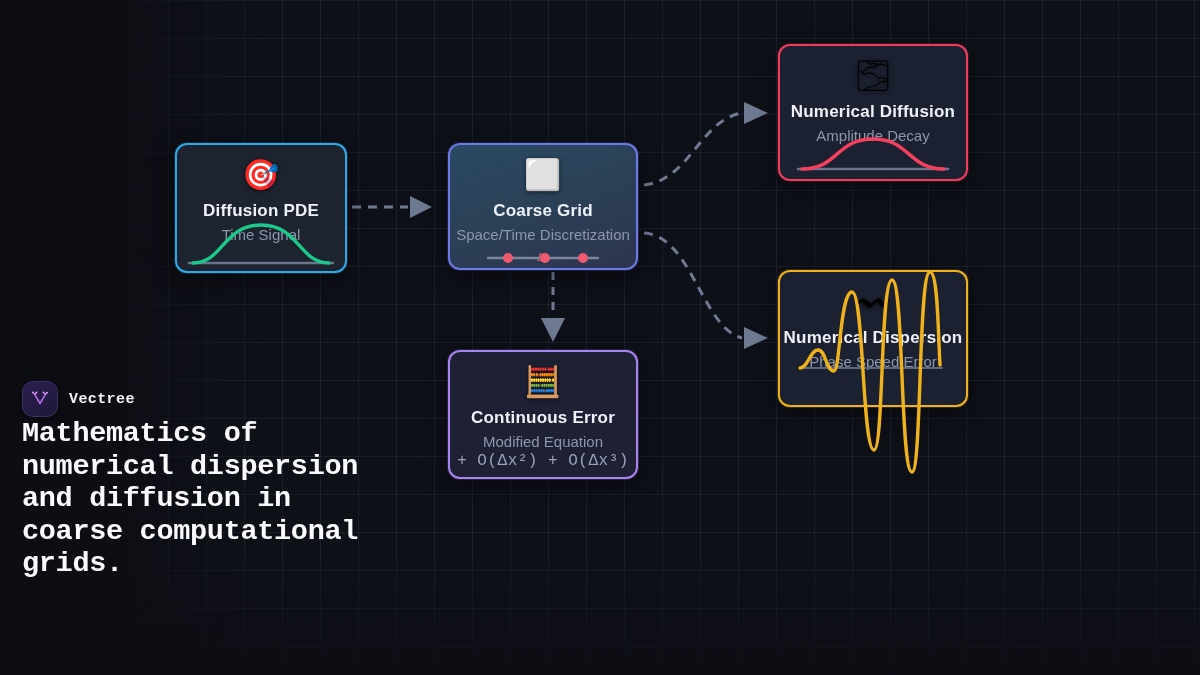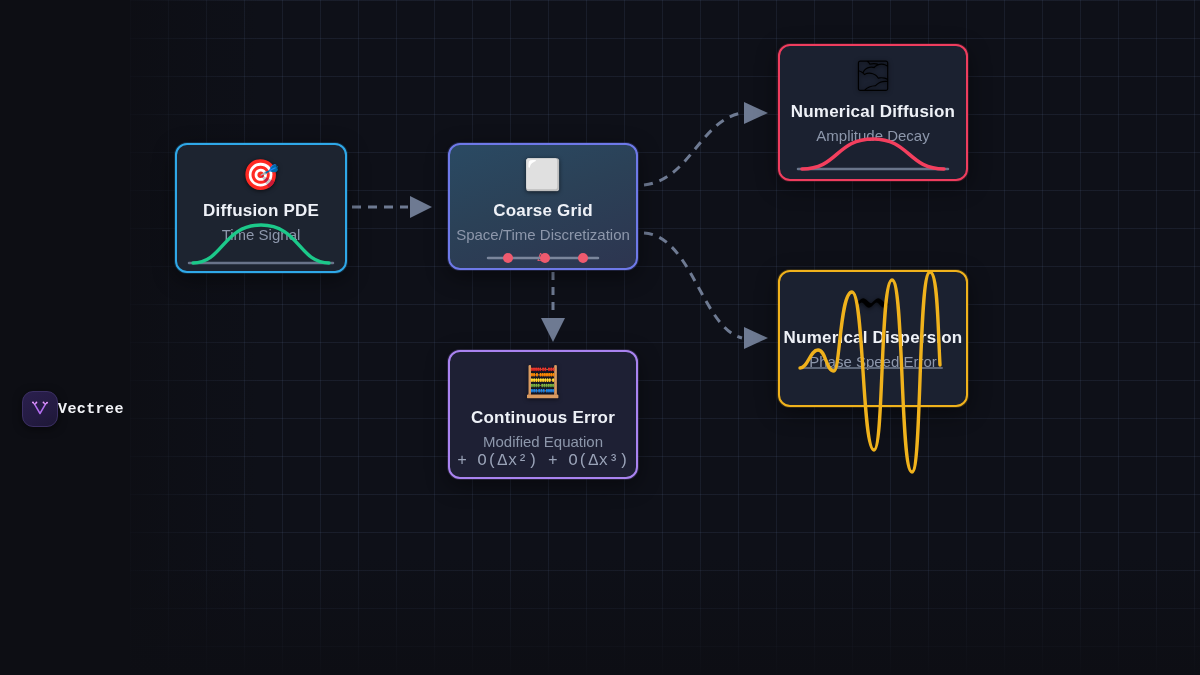"Vectree" .brand { gap: none -> 11px; top: 391px -> 381px }
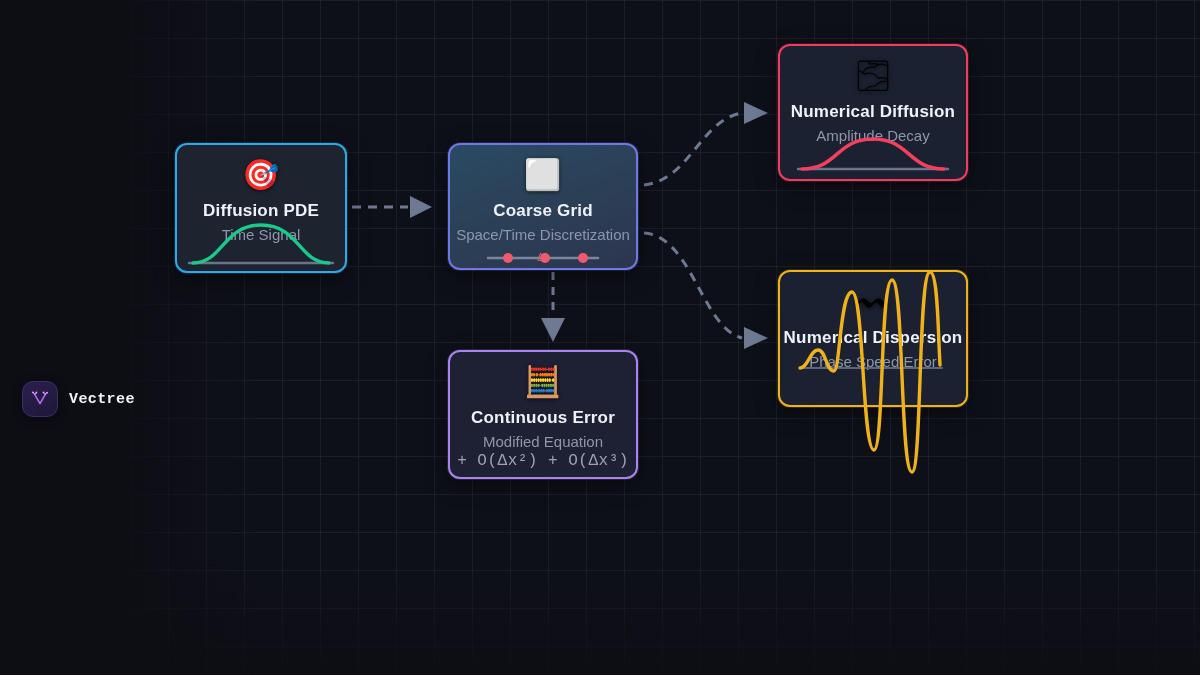"Mathematics of numerical dispersion and" div.headline { html: none -> <div>Mathematics of numerical dispersion and diffusion in coarse computational grids.</div> }
